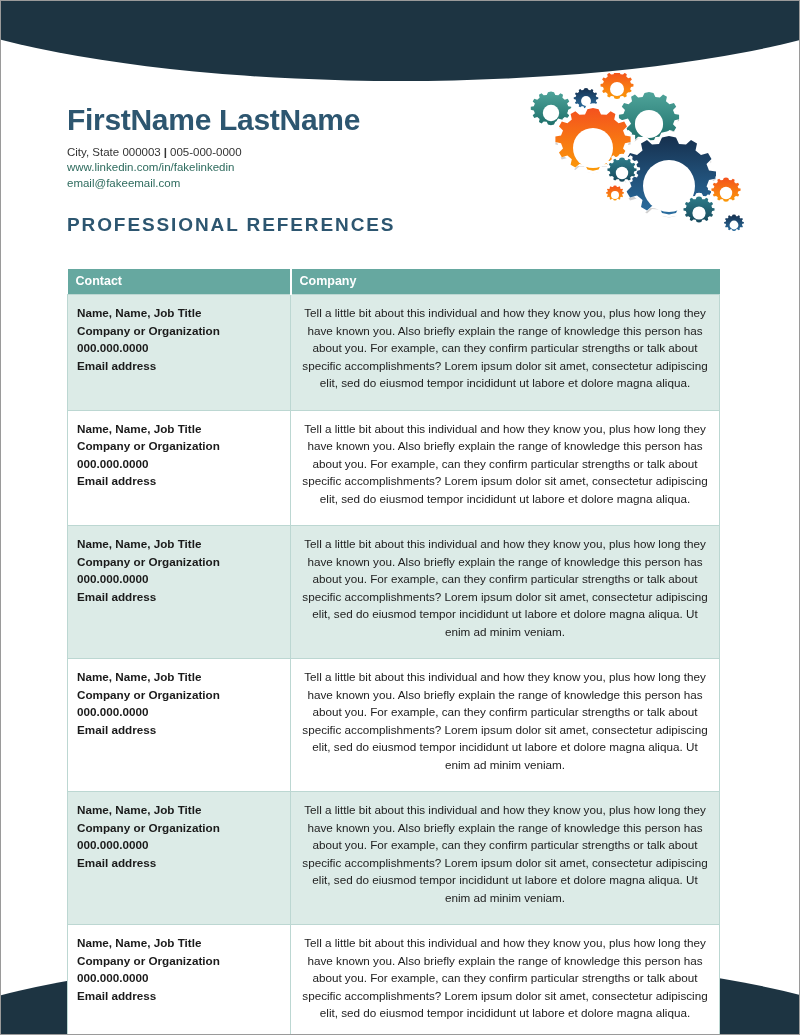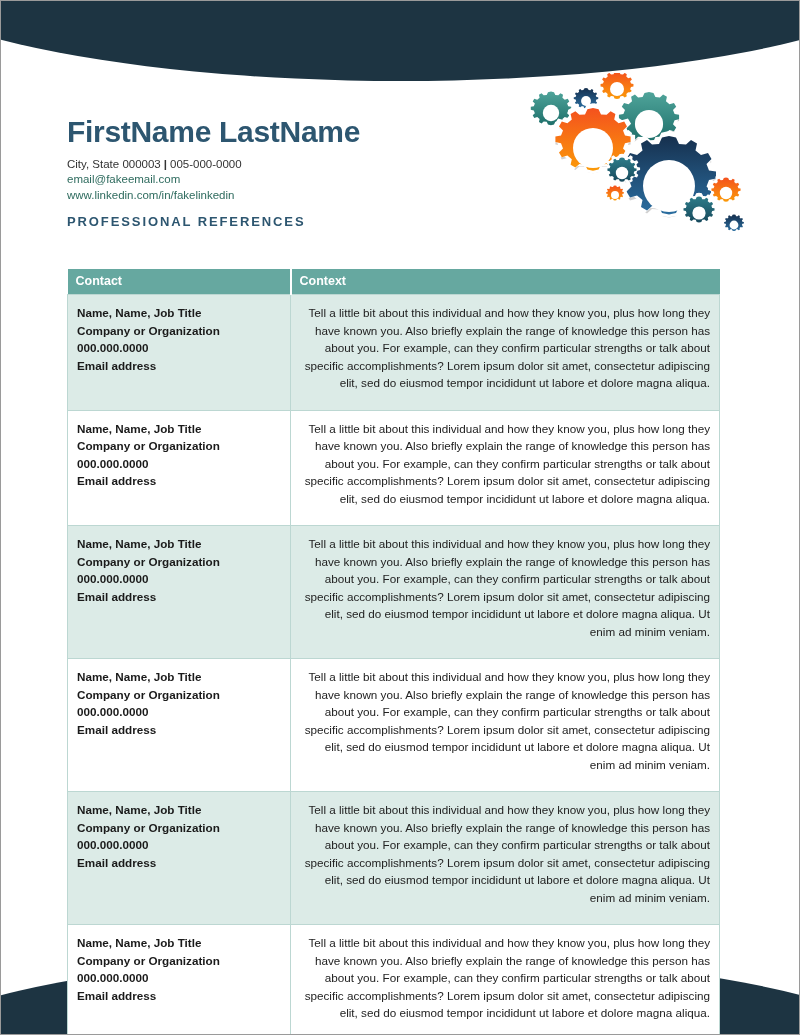"FirstName LastName" .name { margin: 16px 0 9px 0 -> 4px 0 9px 0 }
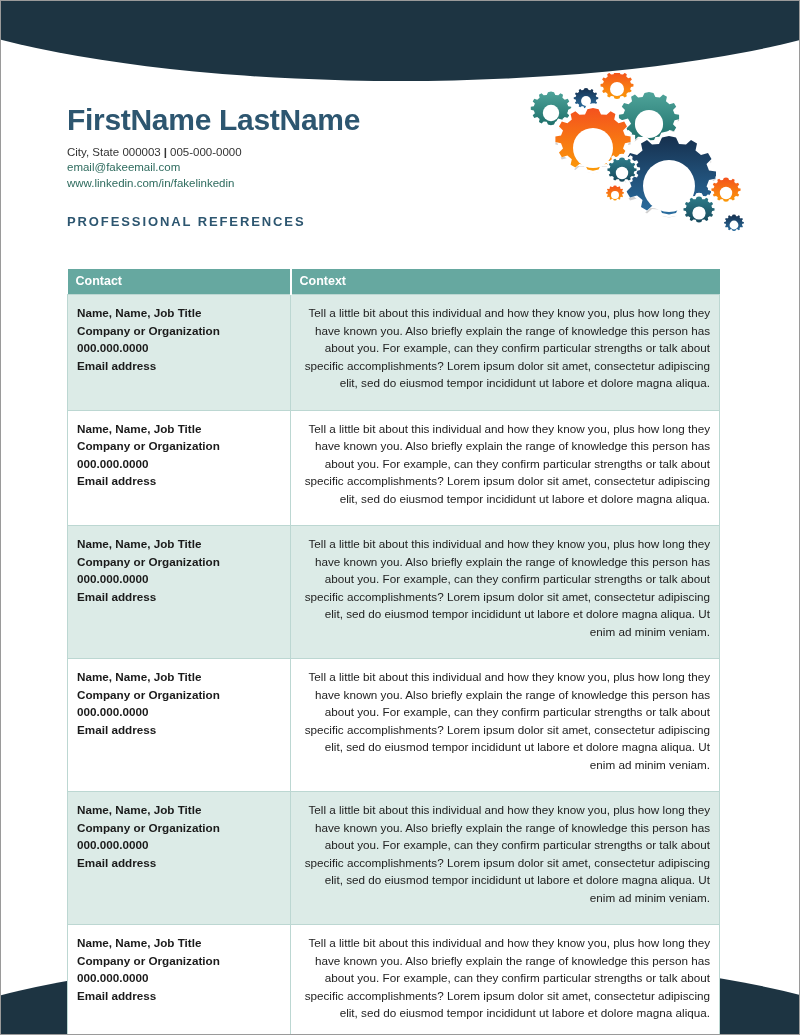"email@fakeemail.com" div.contact-link { order: before "www.linkedin.com/in/fakelinkedin" -> after "www.linkedin.com/in/fakelinkedin" }
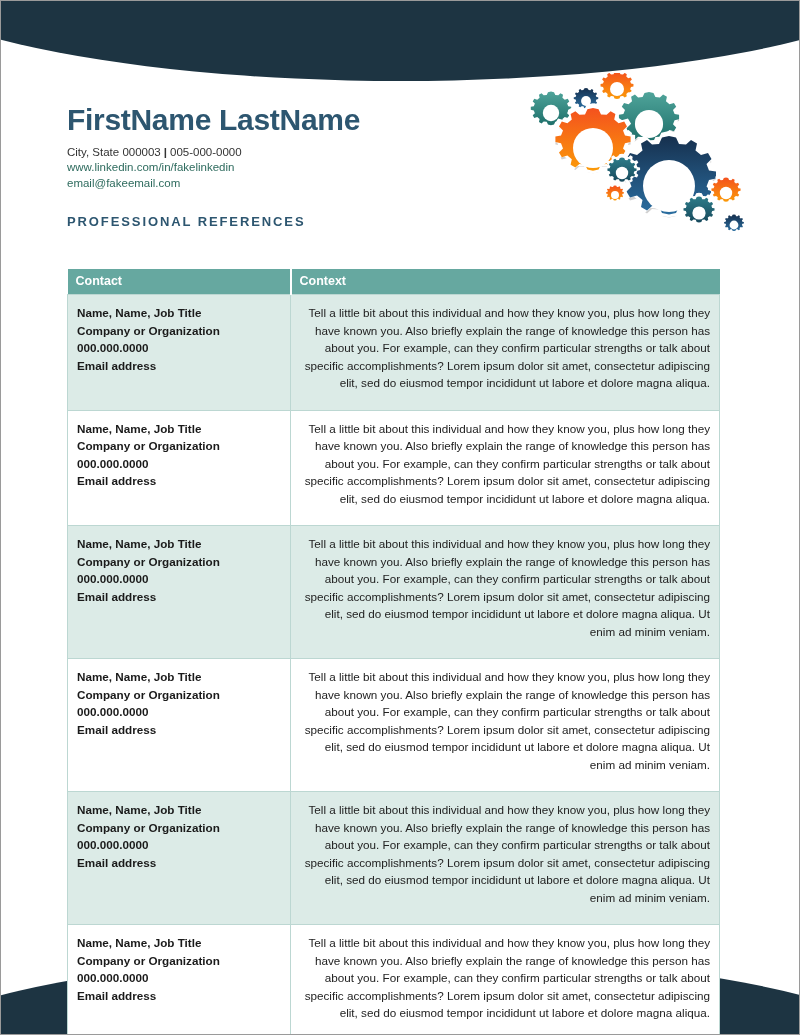"PROFESSIONAL REFERENCES" .section-title { font-size: 13px -> 19px }
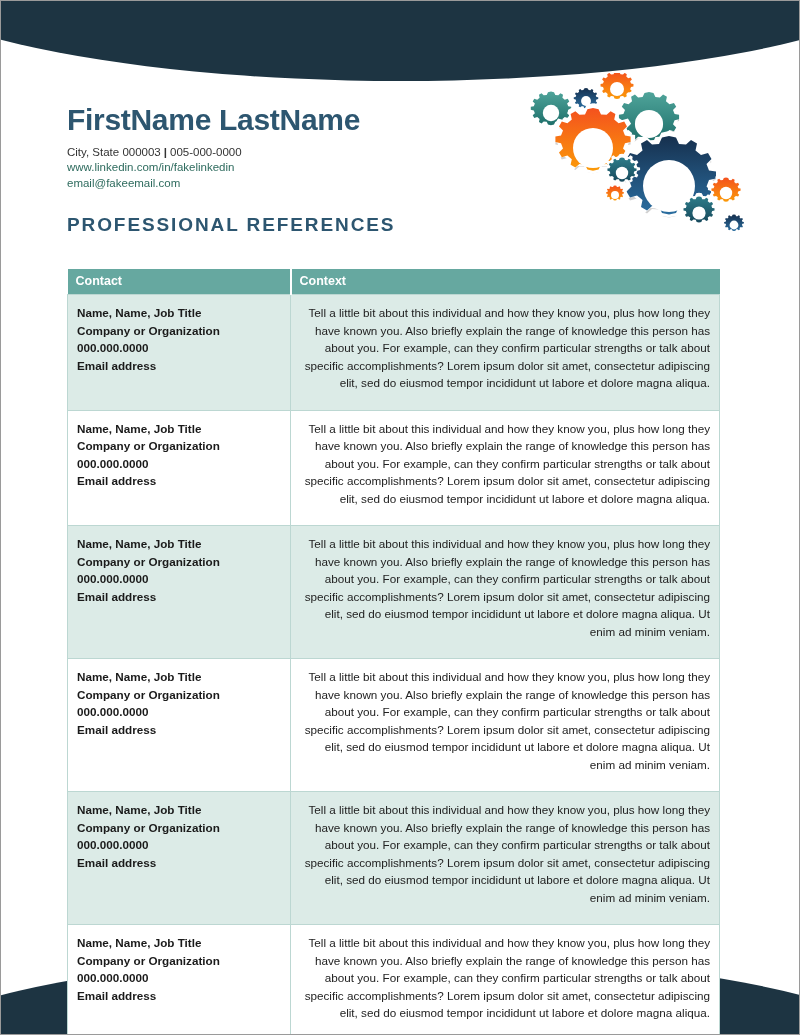"Context" th.col-context { text: Context -> Company }
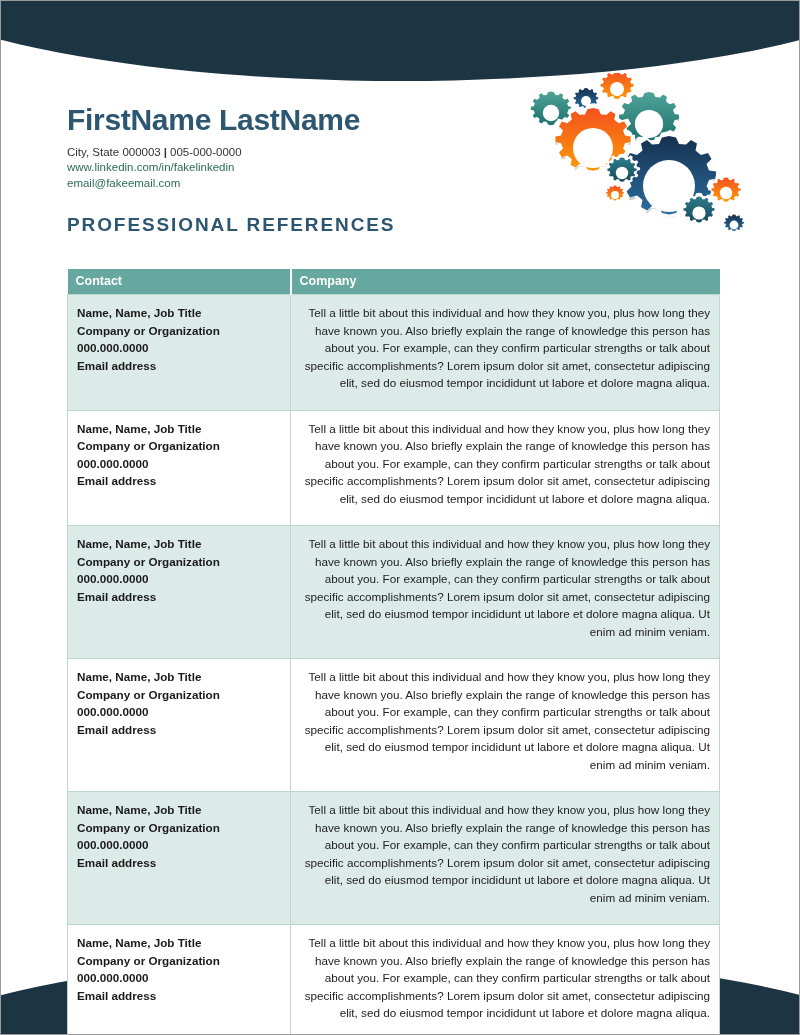"Tell a little bit about" .context-cell { text-align: right -> center }
